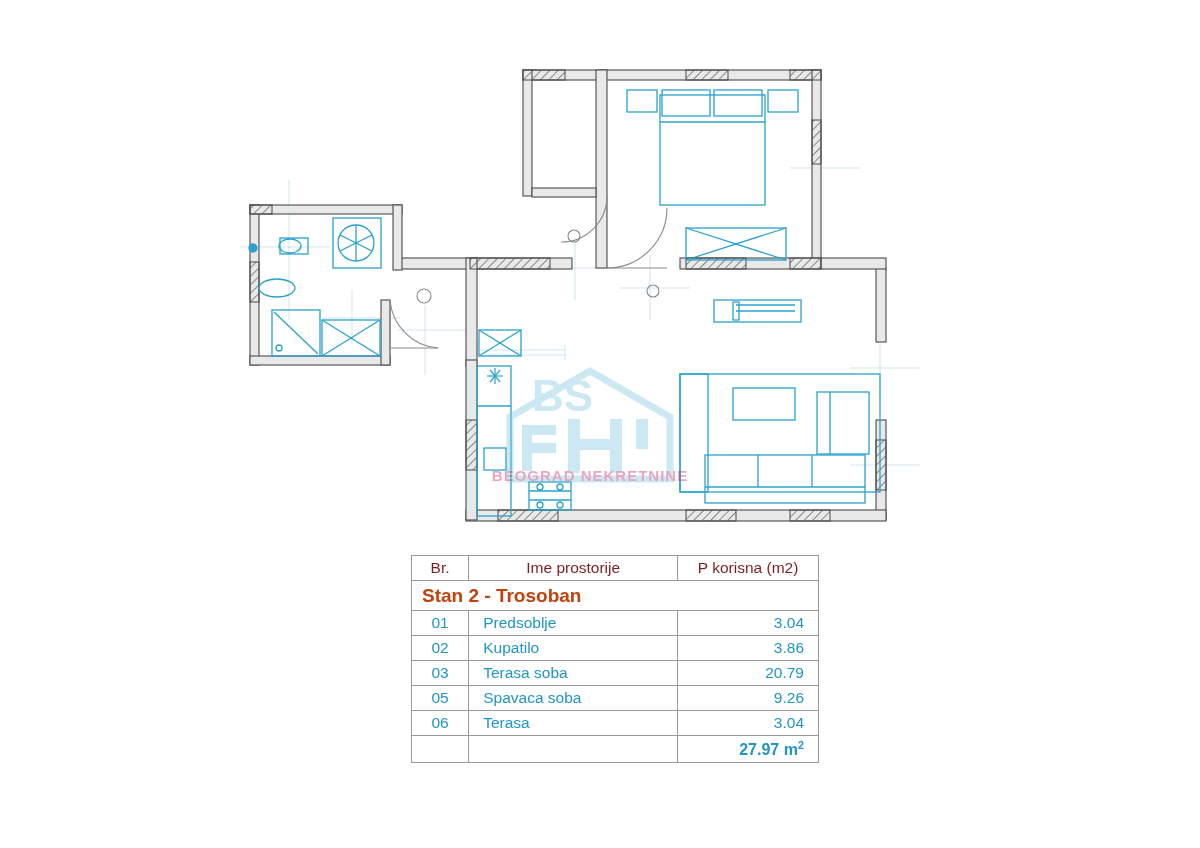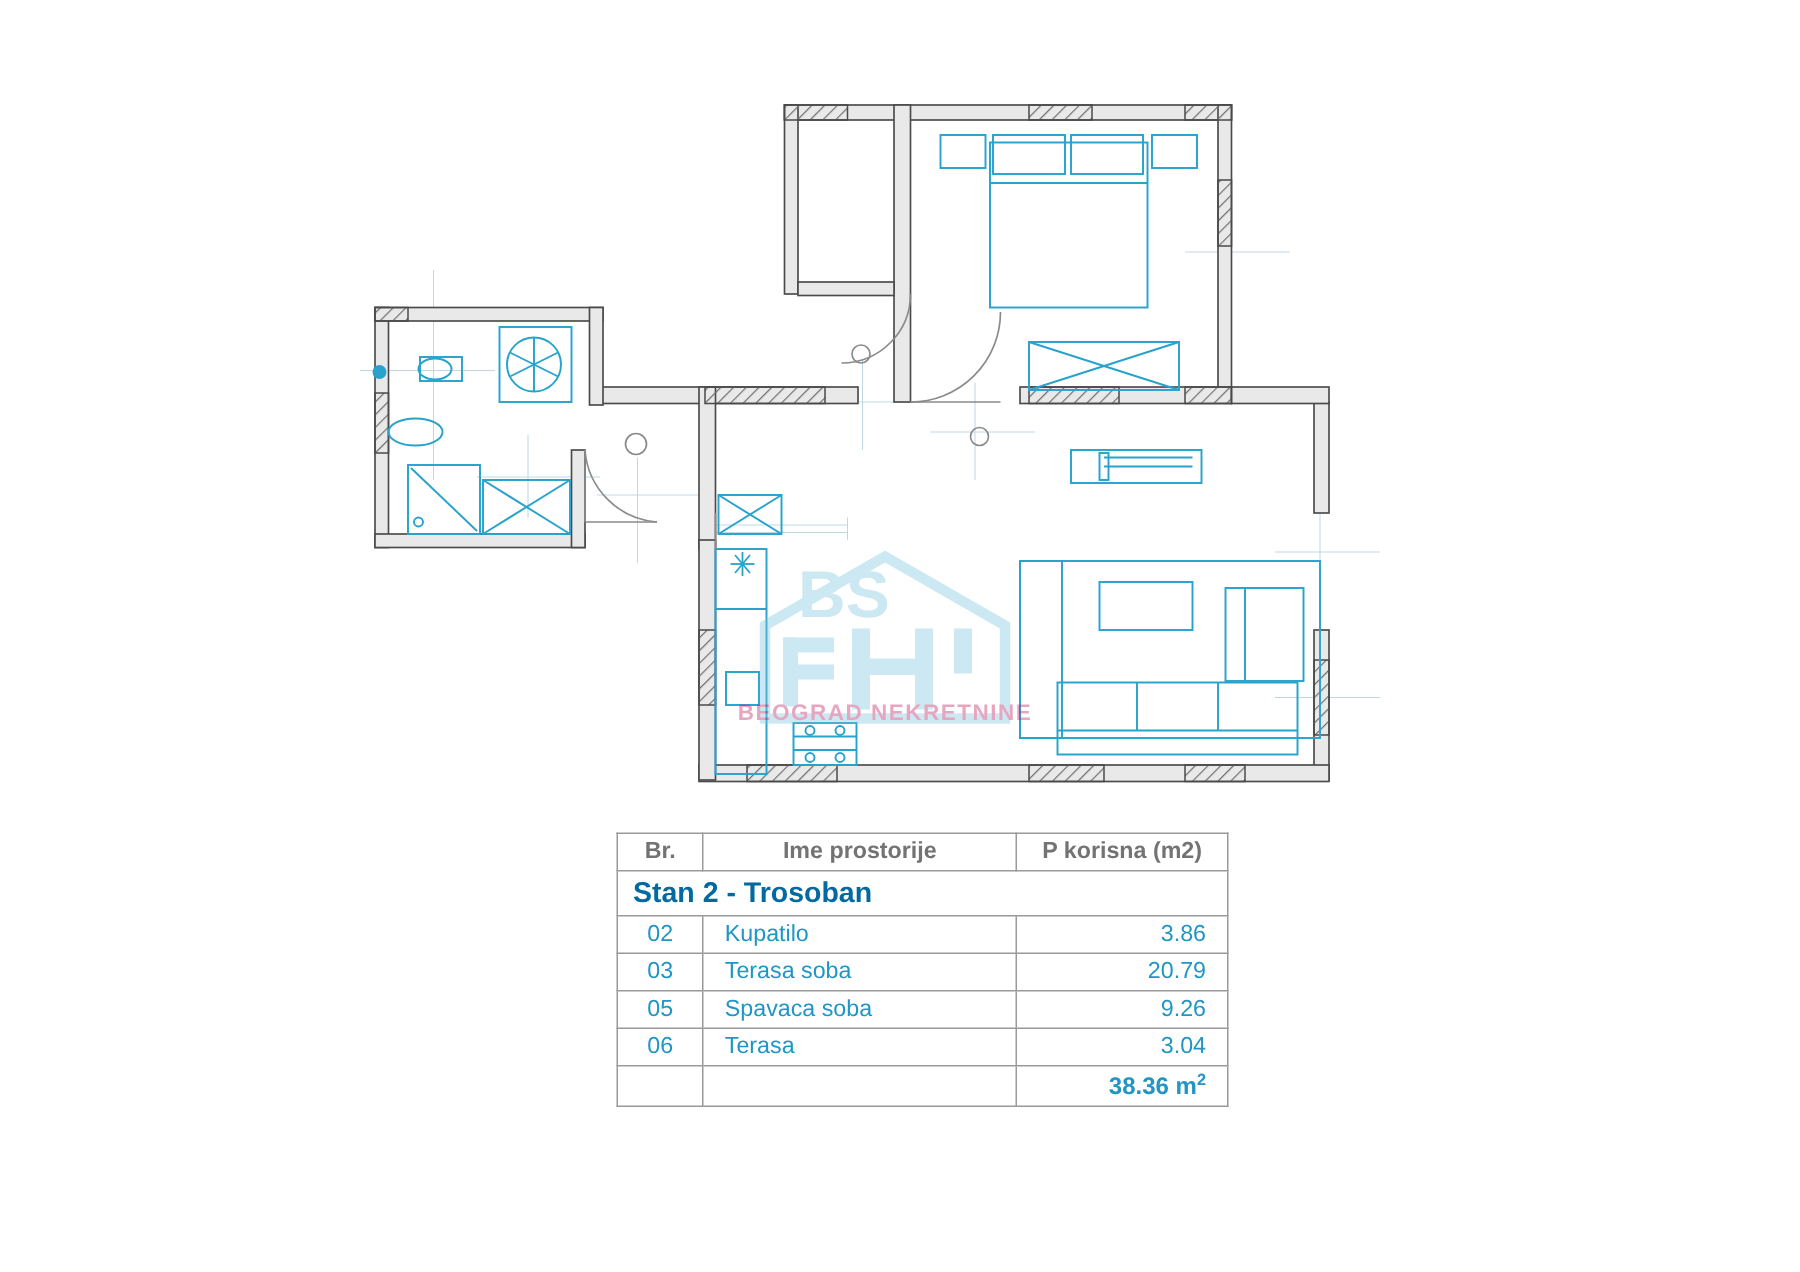"Br." #room-table thead td { color: #737373 -> #7f1d1d; font-weight: bold -> none }
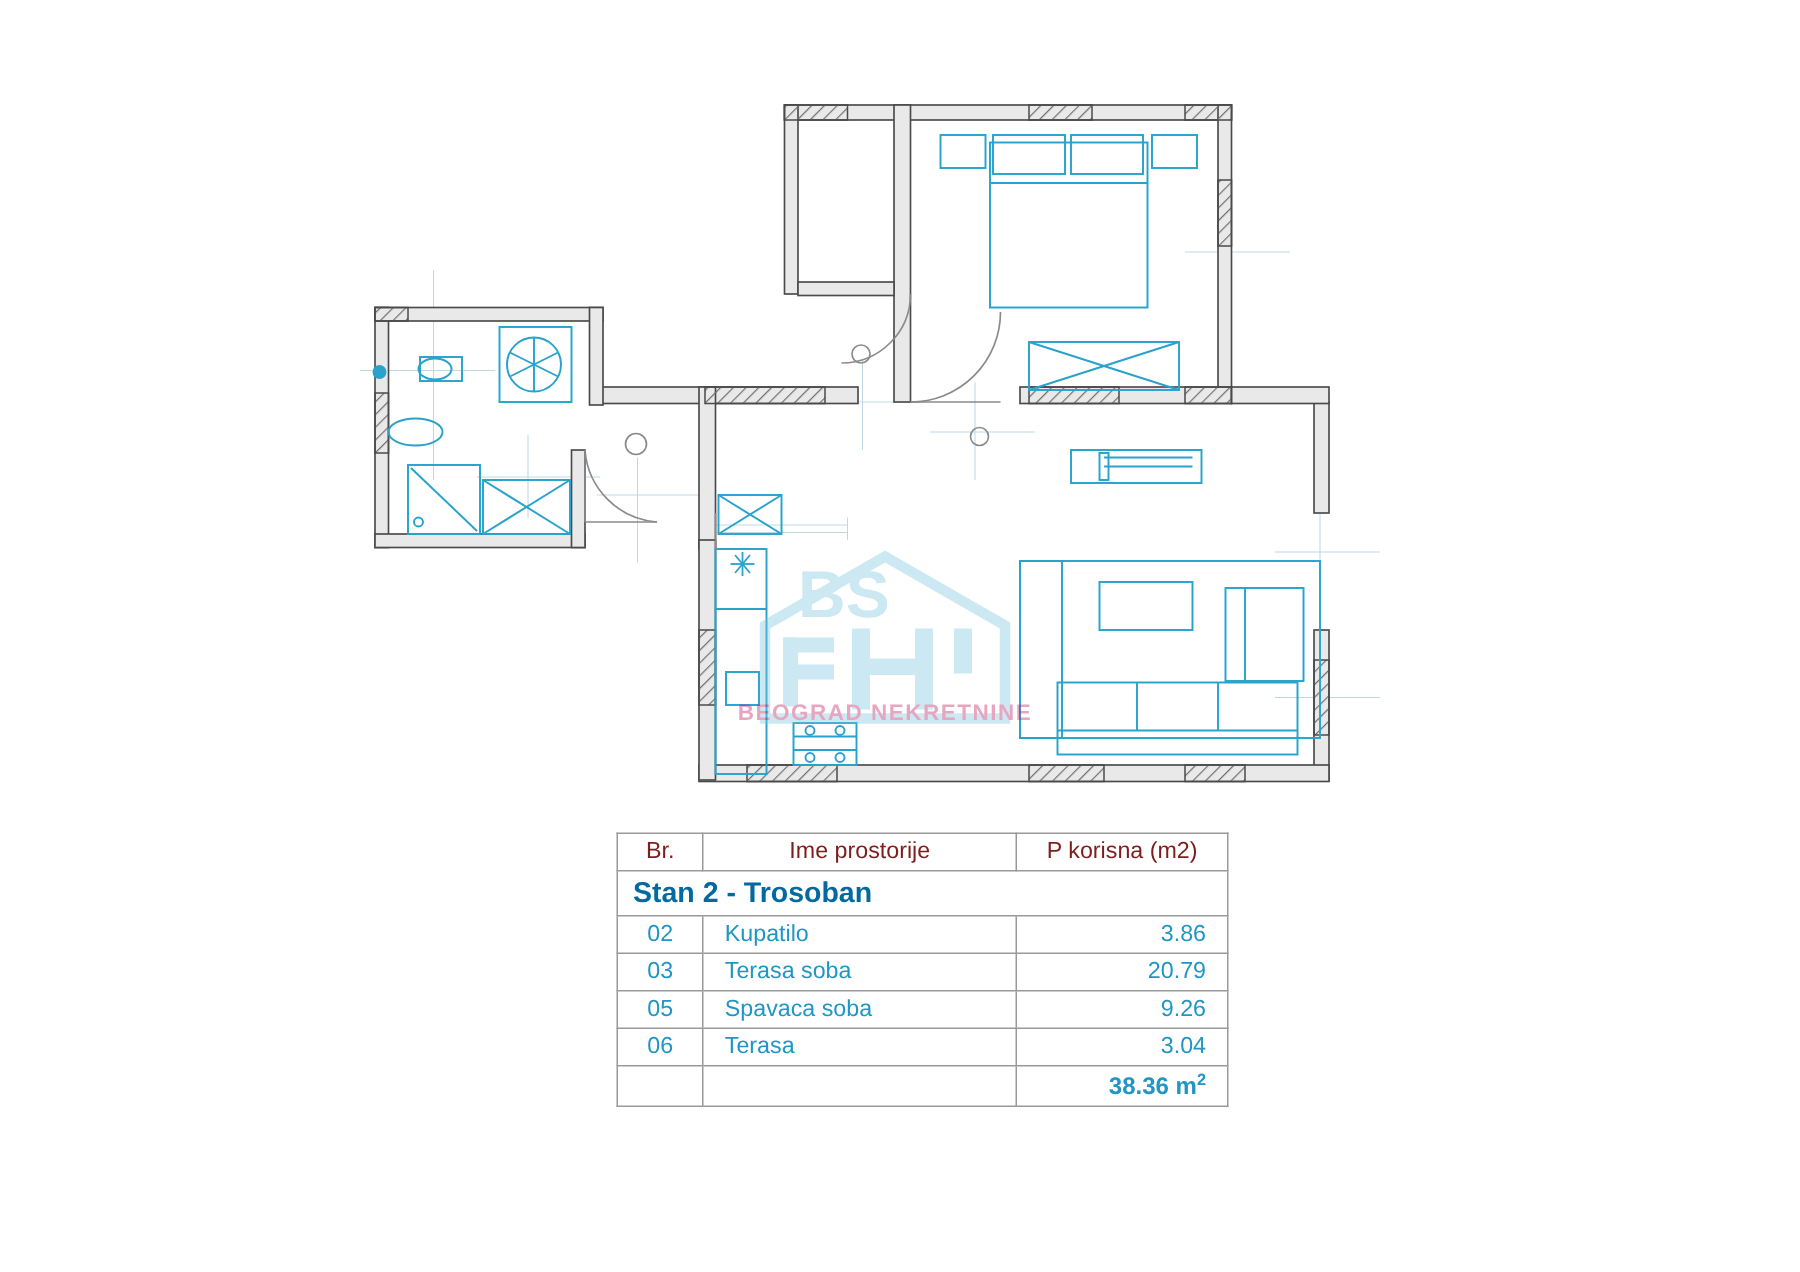"Stan 2 - Trosoban" #room-table .title-row td { color: #0369a1 -> #c2410c }
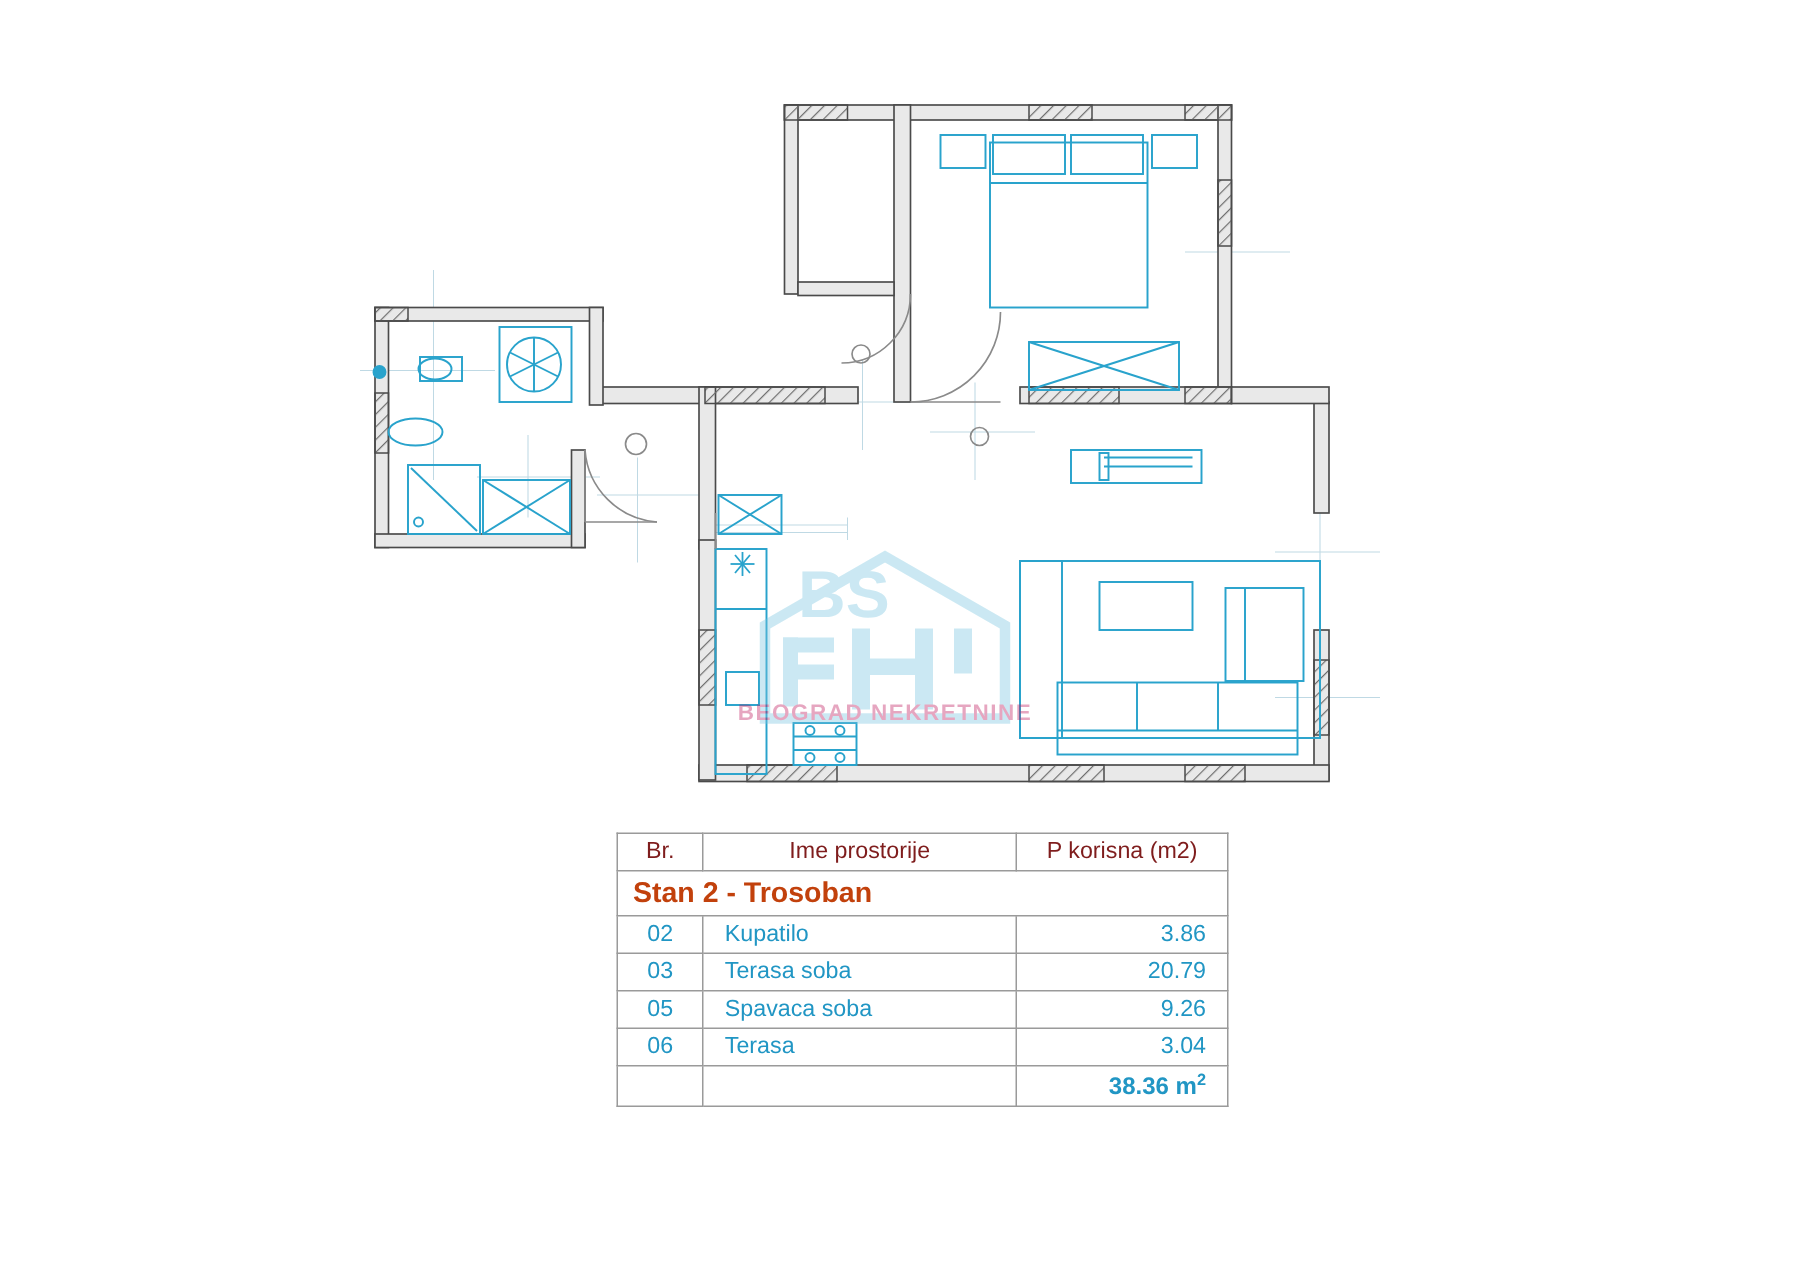"01" tr { html: none -> <tr> <td>01</td> <td>Predsoblje</td> <td>3.04</td> </tr> }
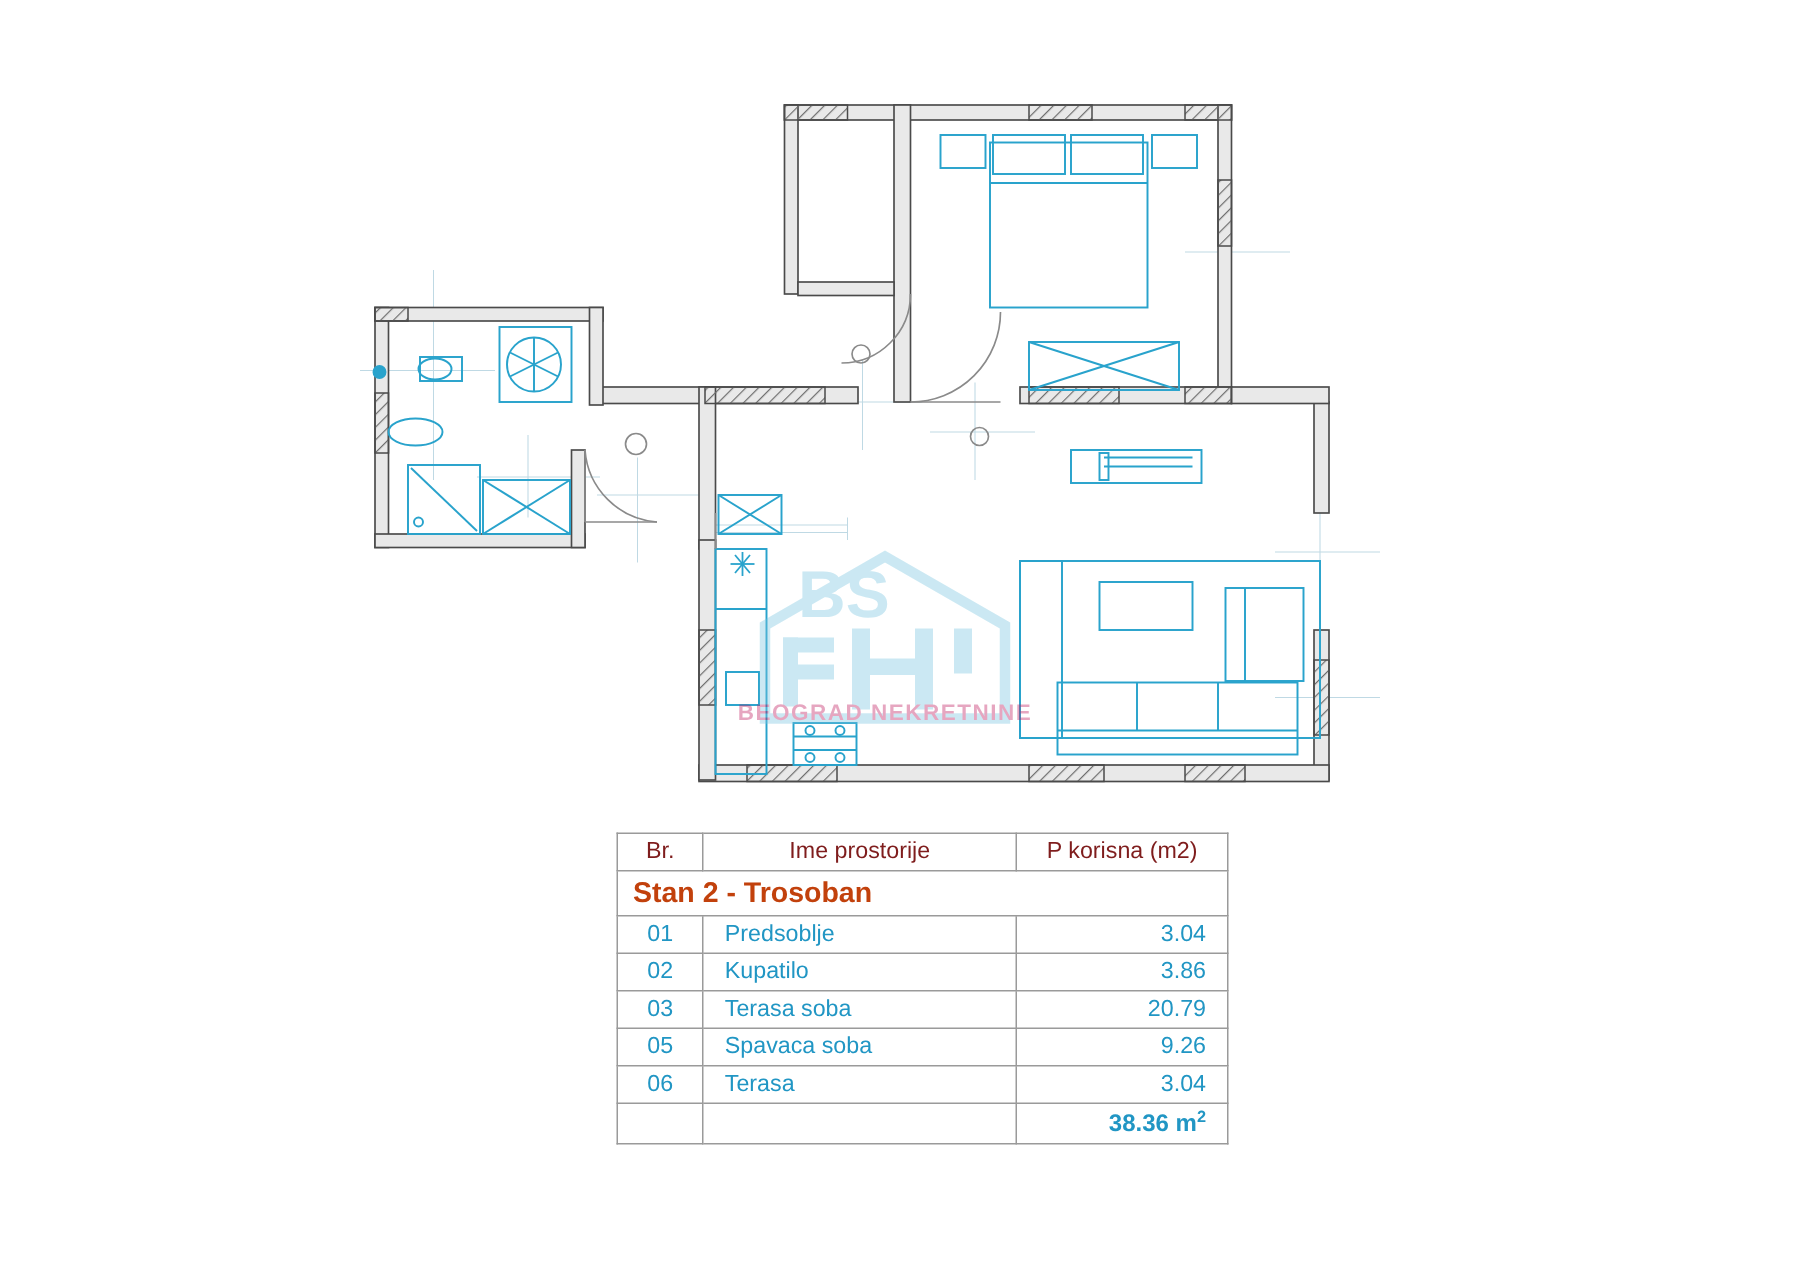"38.36 m" span { text: 38.36 -> 27.97 }
